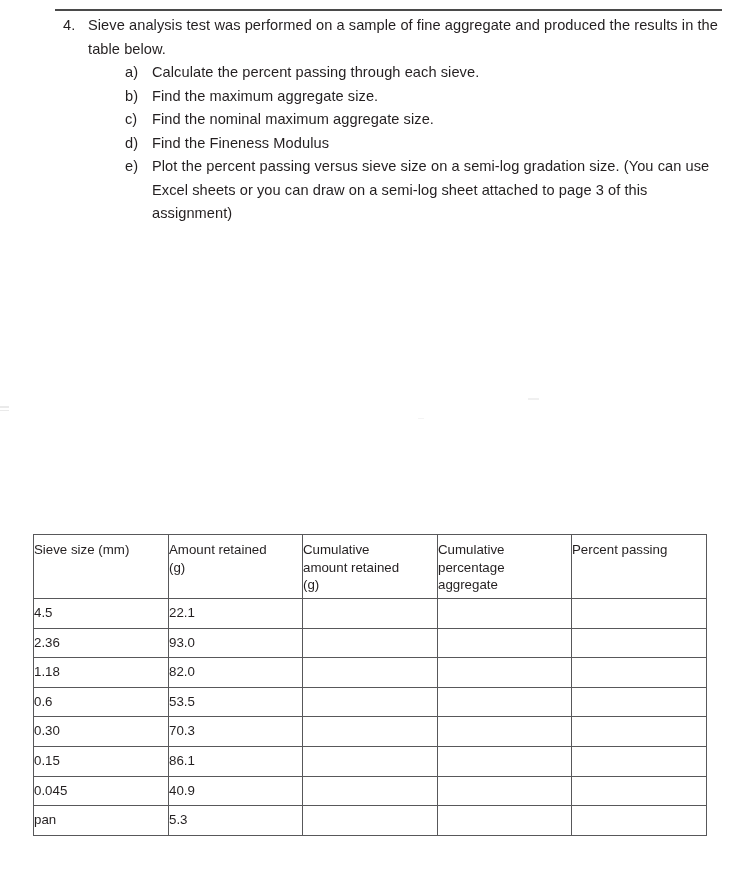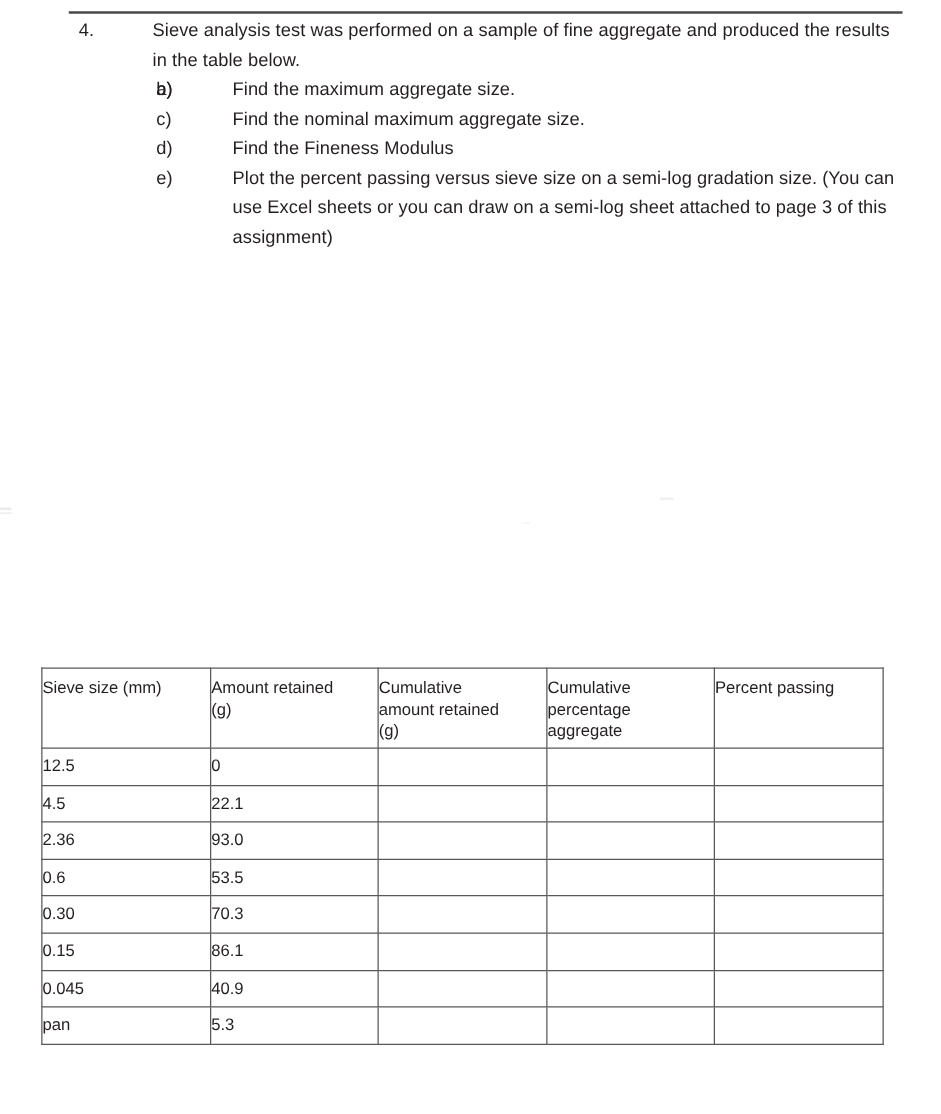"Sieve analysis test was performed" .q-text { margin-left: 34px -> none }
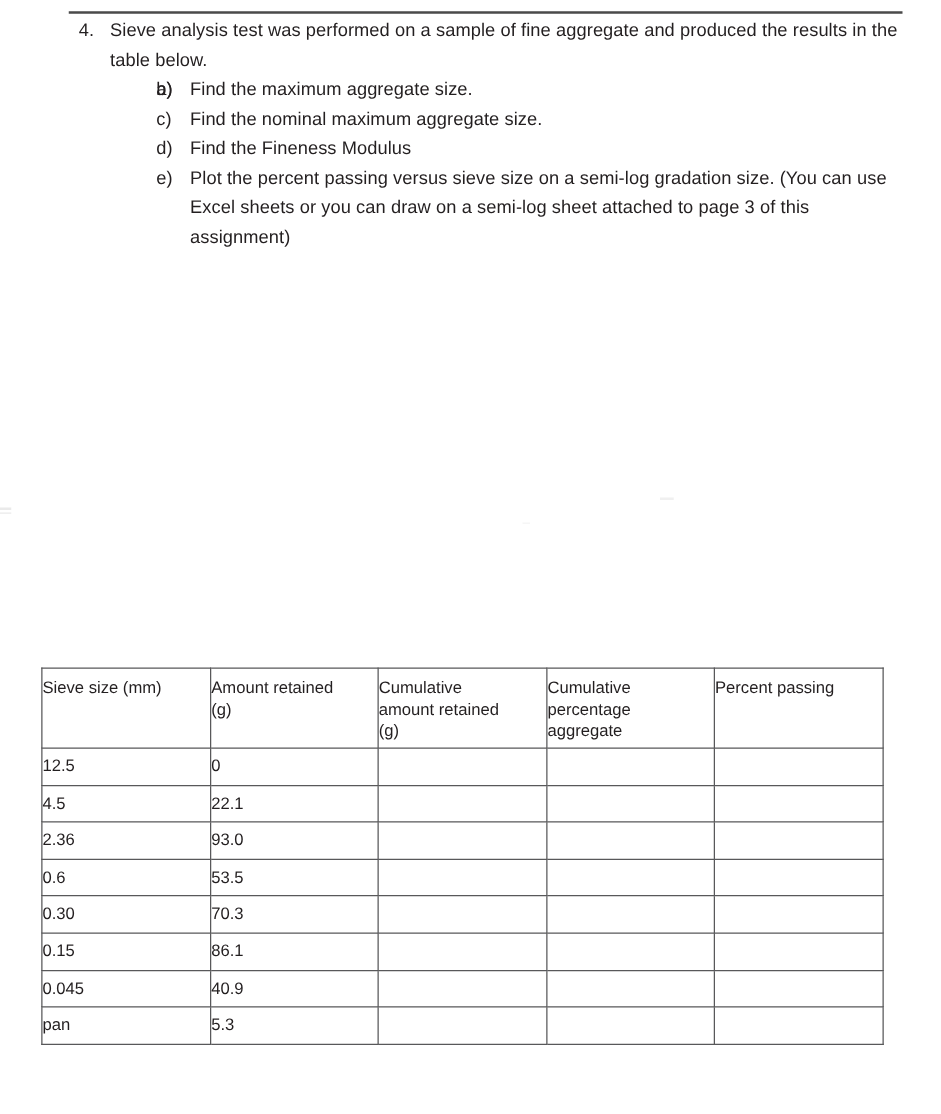"Calculate the percent passing through" span.q-text { html: none -> <span>Calculate the percent passing through each sieve.</span> }
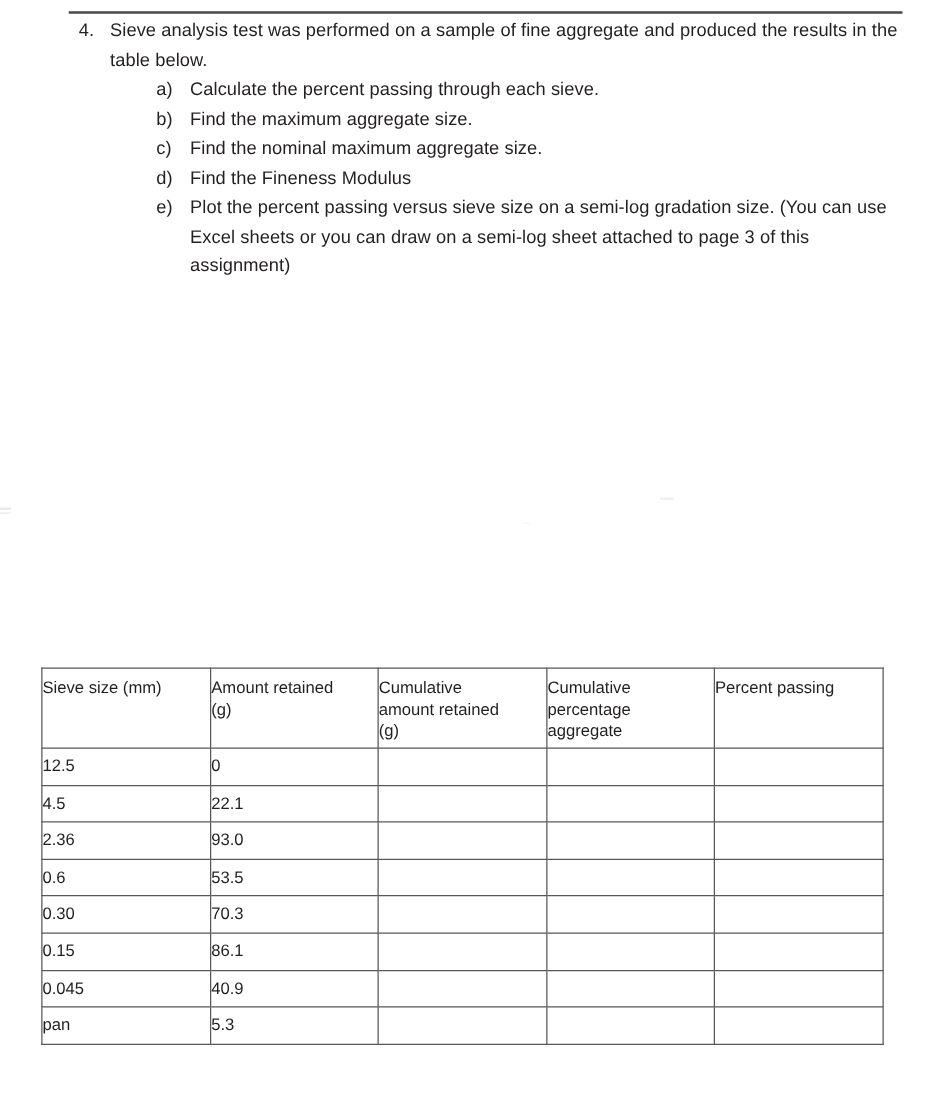"12.5" tr { html: <tr> <td> <span>12.5</span> </td> <td> <span>0</span> </td> <td> <span></span> </td> <td> <span></span> </td> <td> <span></span> </td> </tr> -> none }
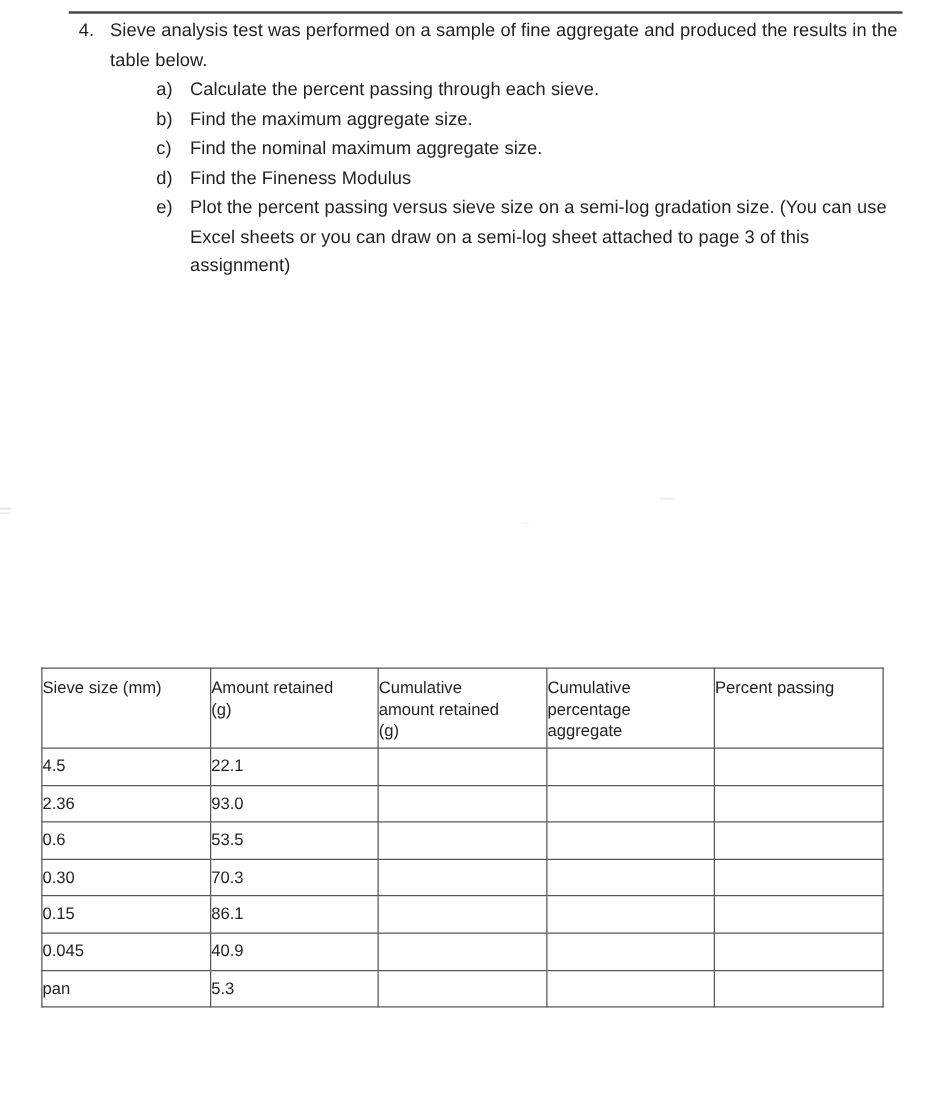"1.18" tr { html: none -> <tr> <td> <span>1.18</span> </td> <td> <span>82.0</span> </td> <td> <span></span> </td> <td> <span></span> </td> <td> <span></span> </td> </tr> }
